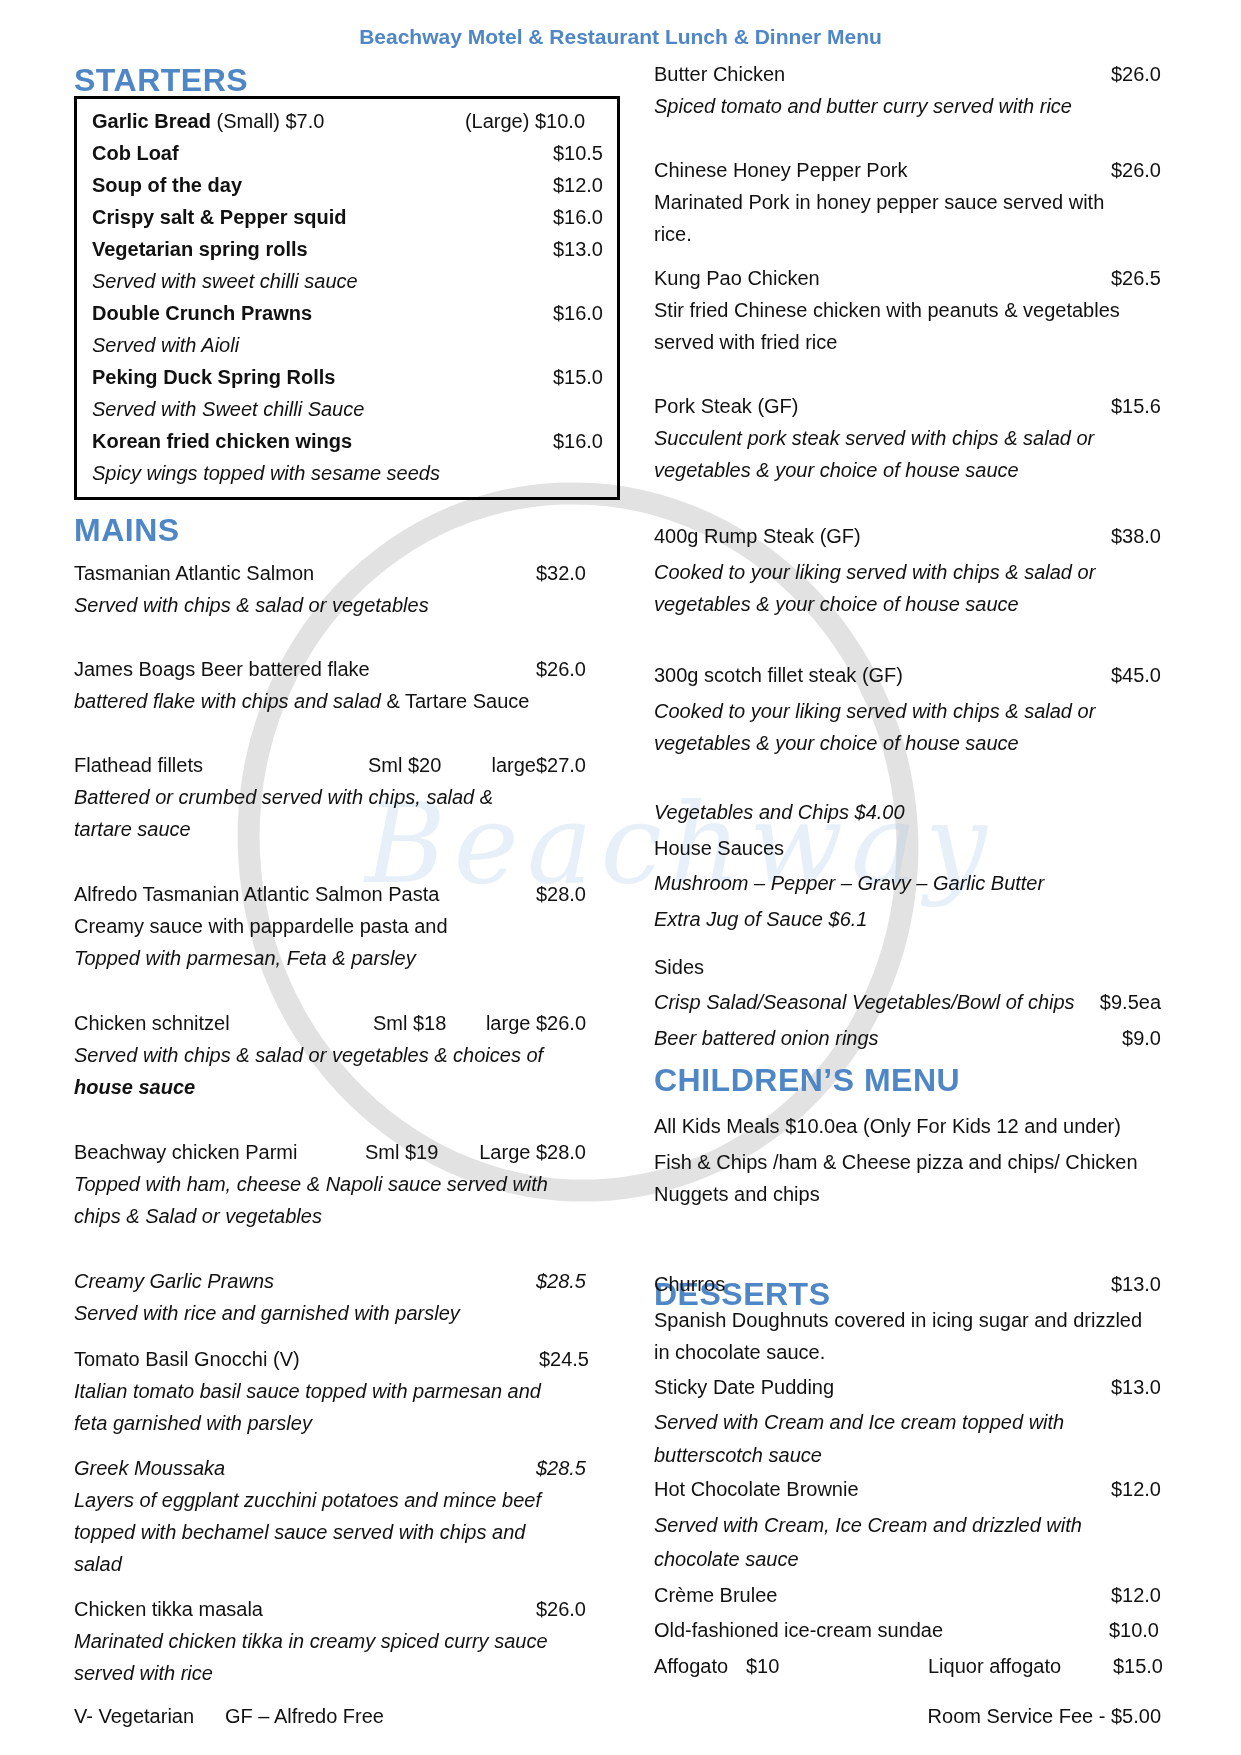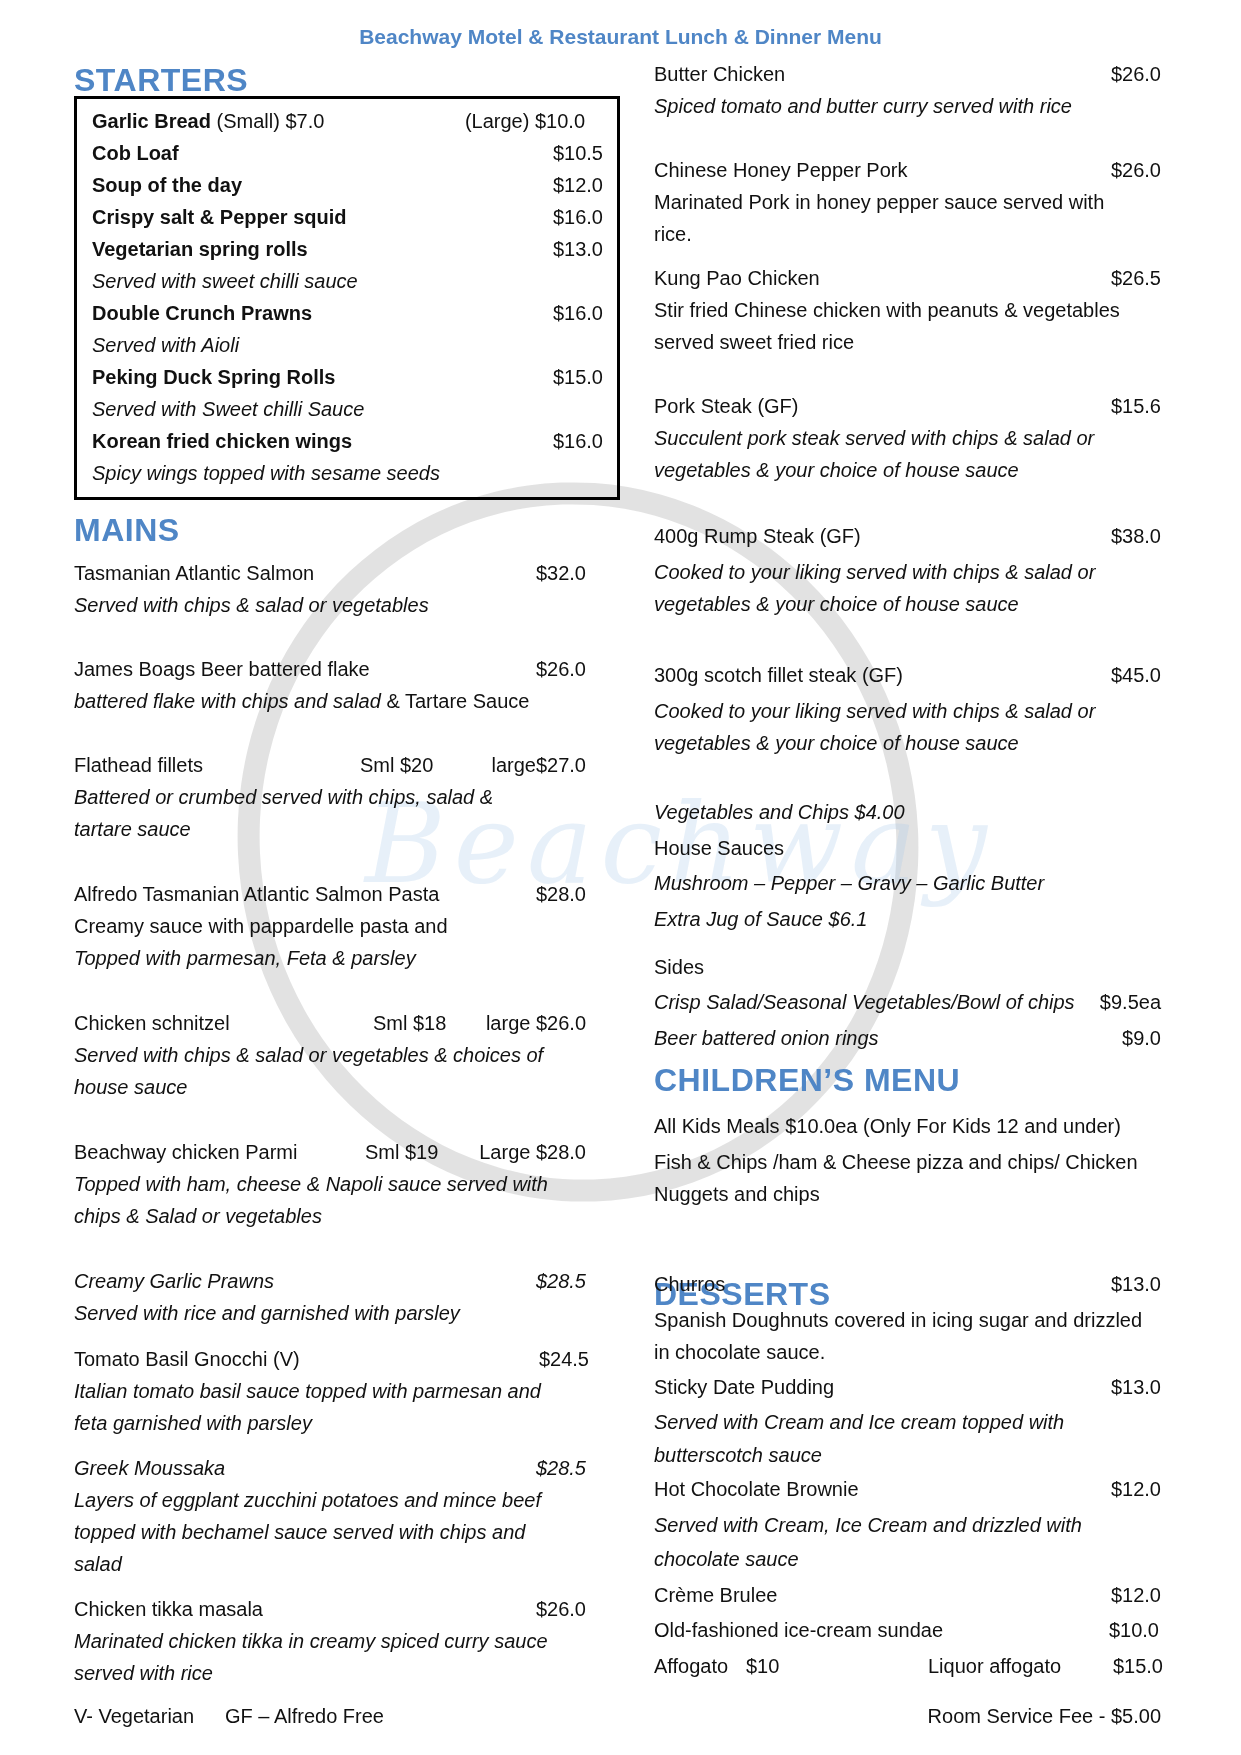"served sweet fried rice" div.line { text: sweet -> with }
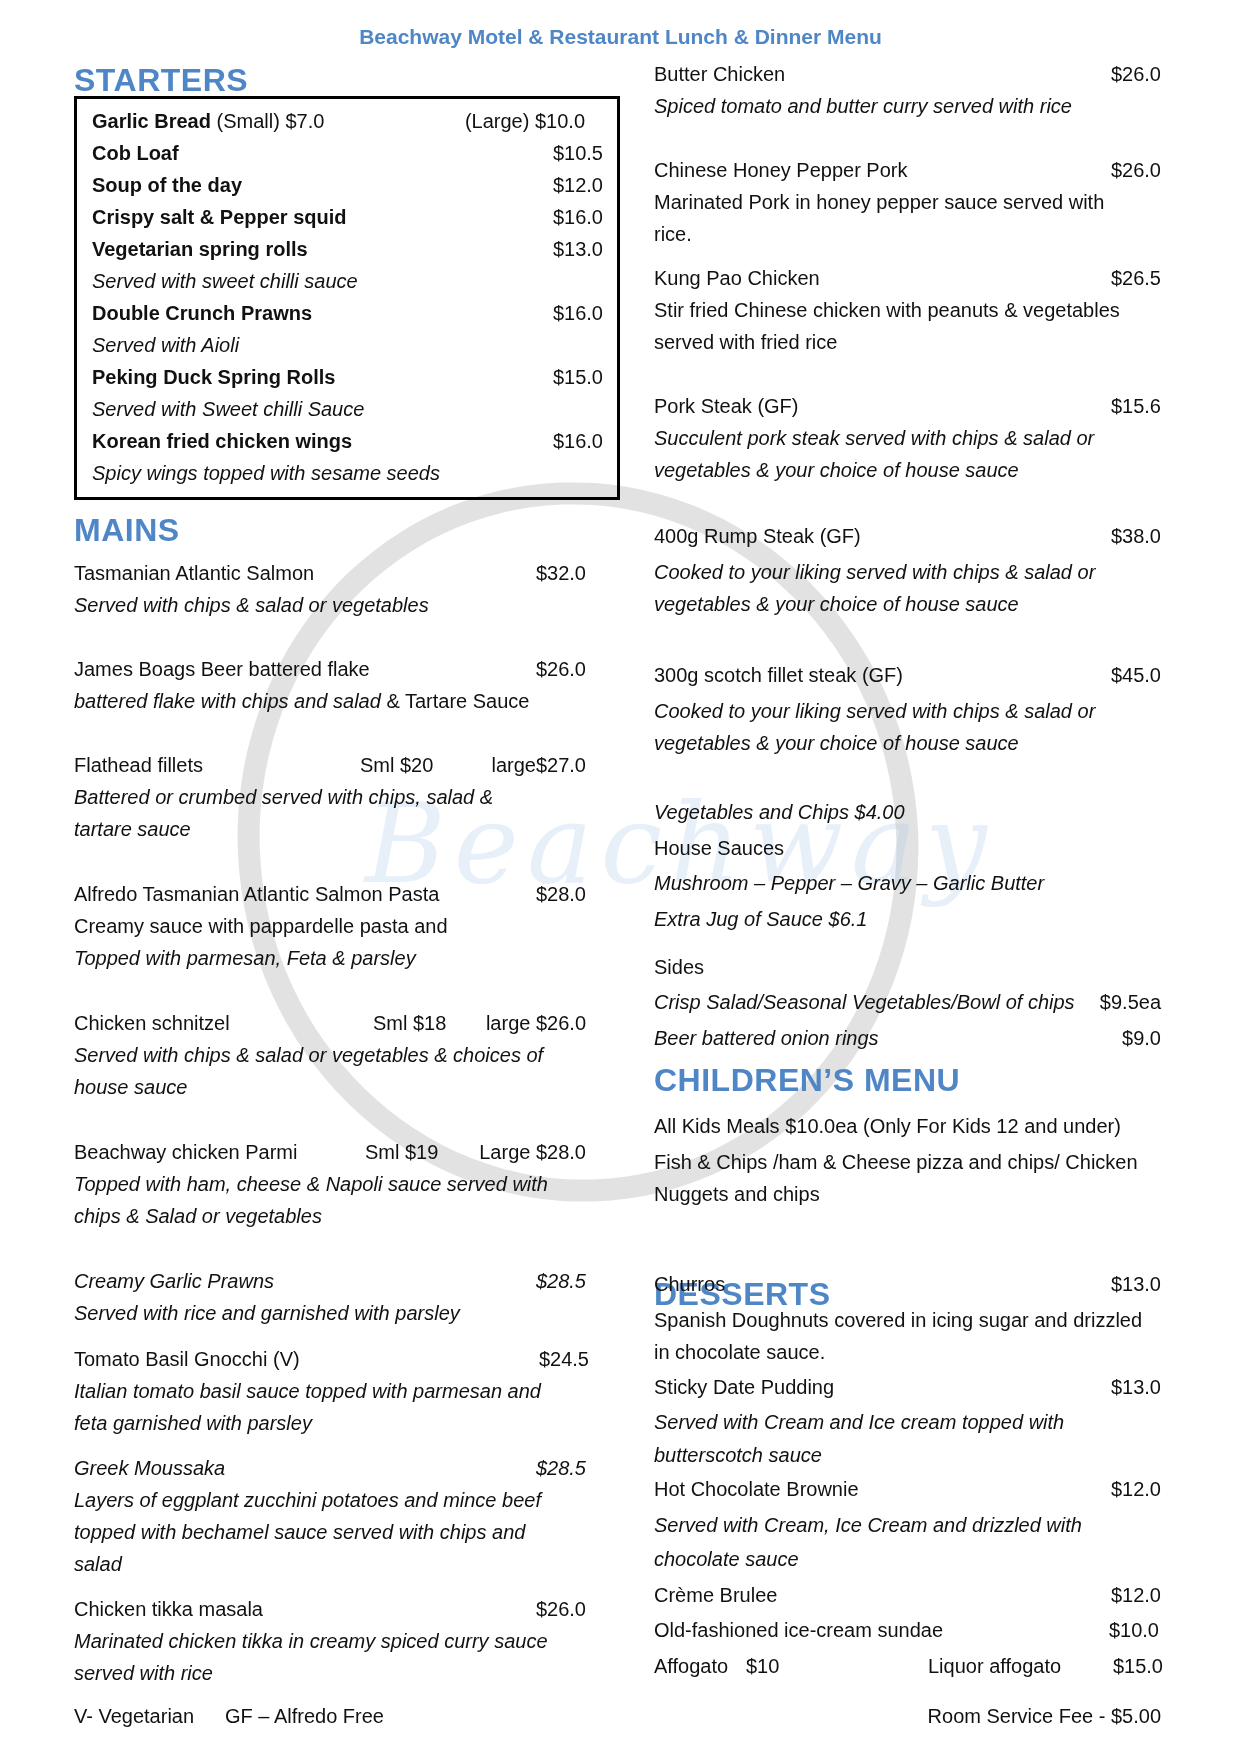"Sml $20" div.line { left: 360px -> 368px }
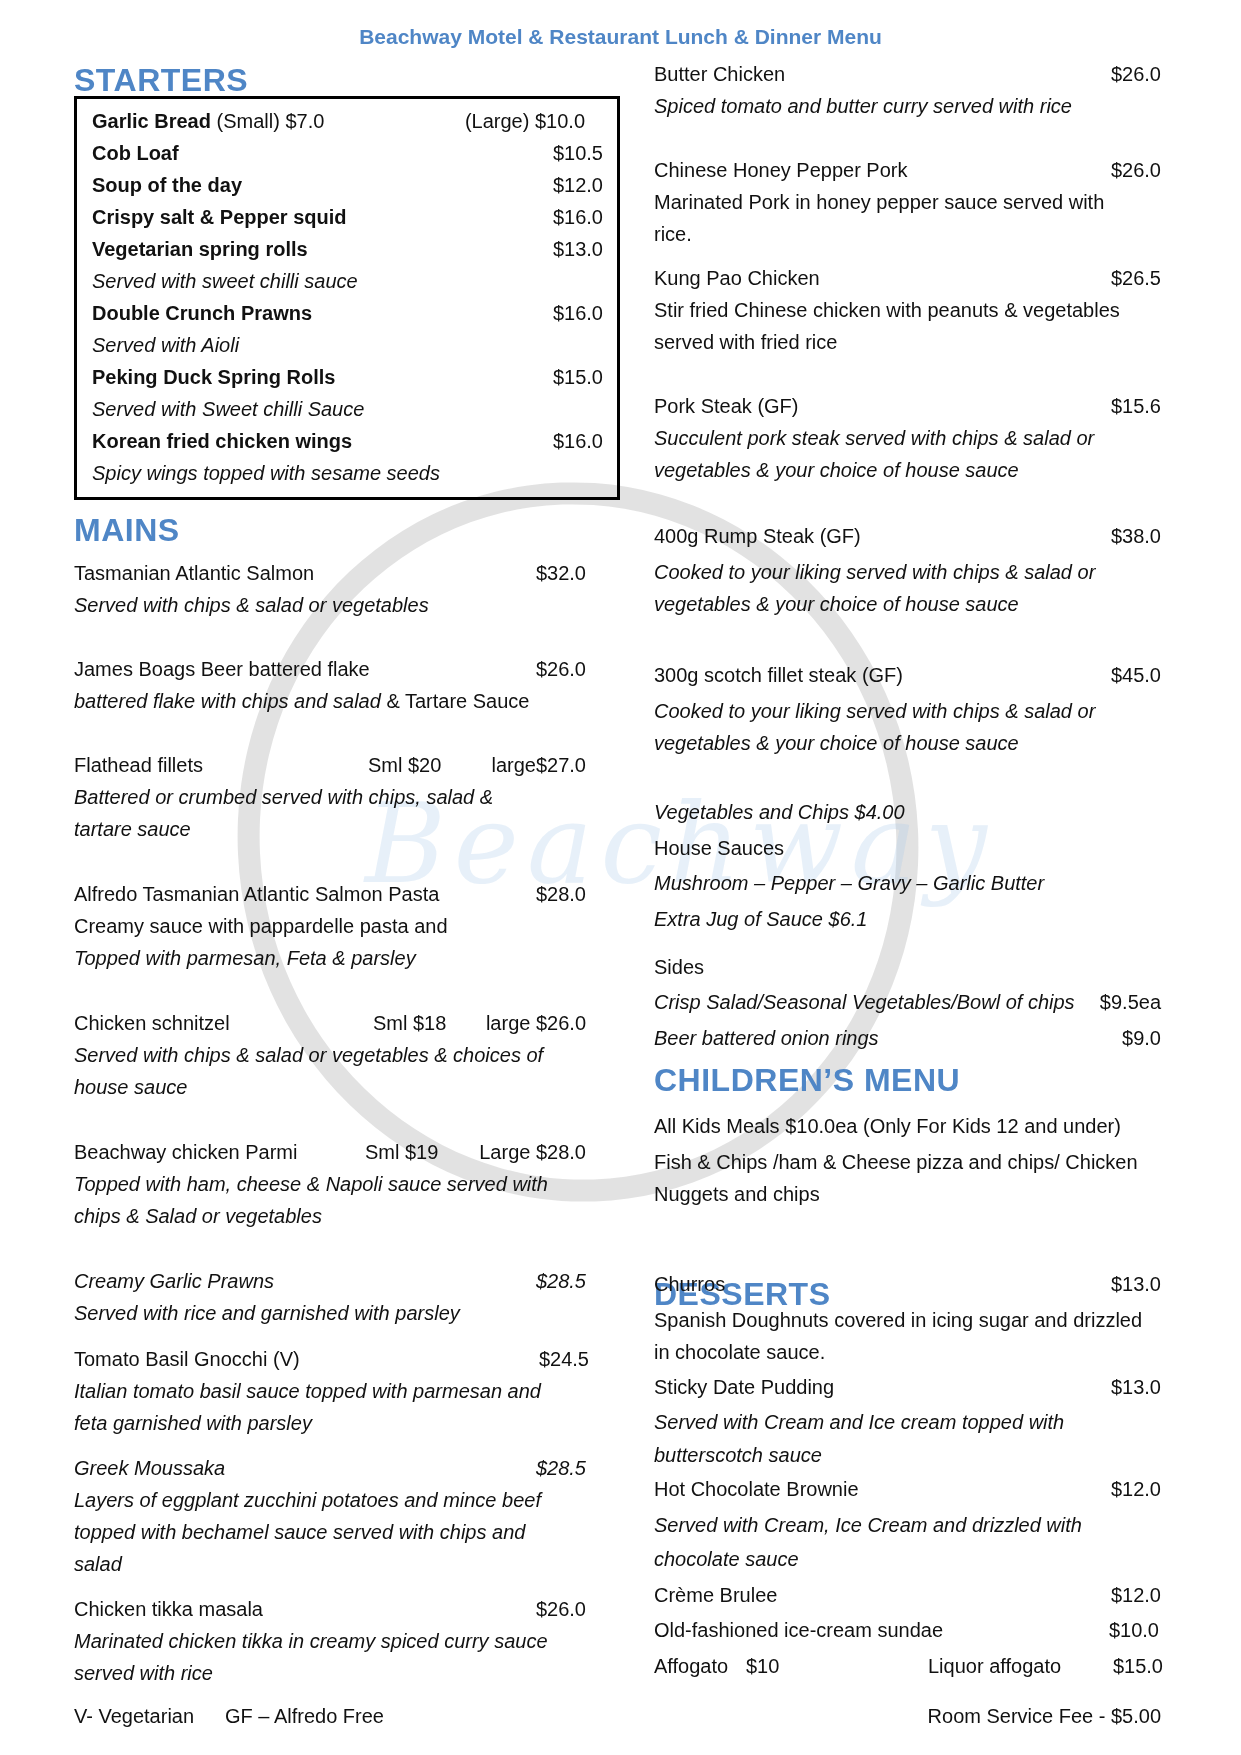"house sauce" div.line { font-weight: none -> bold }
